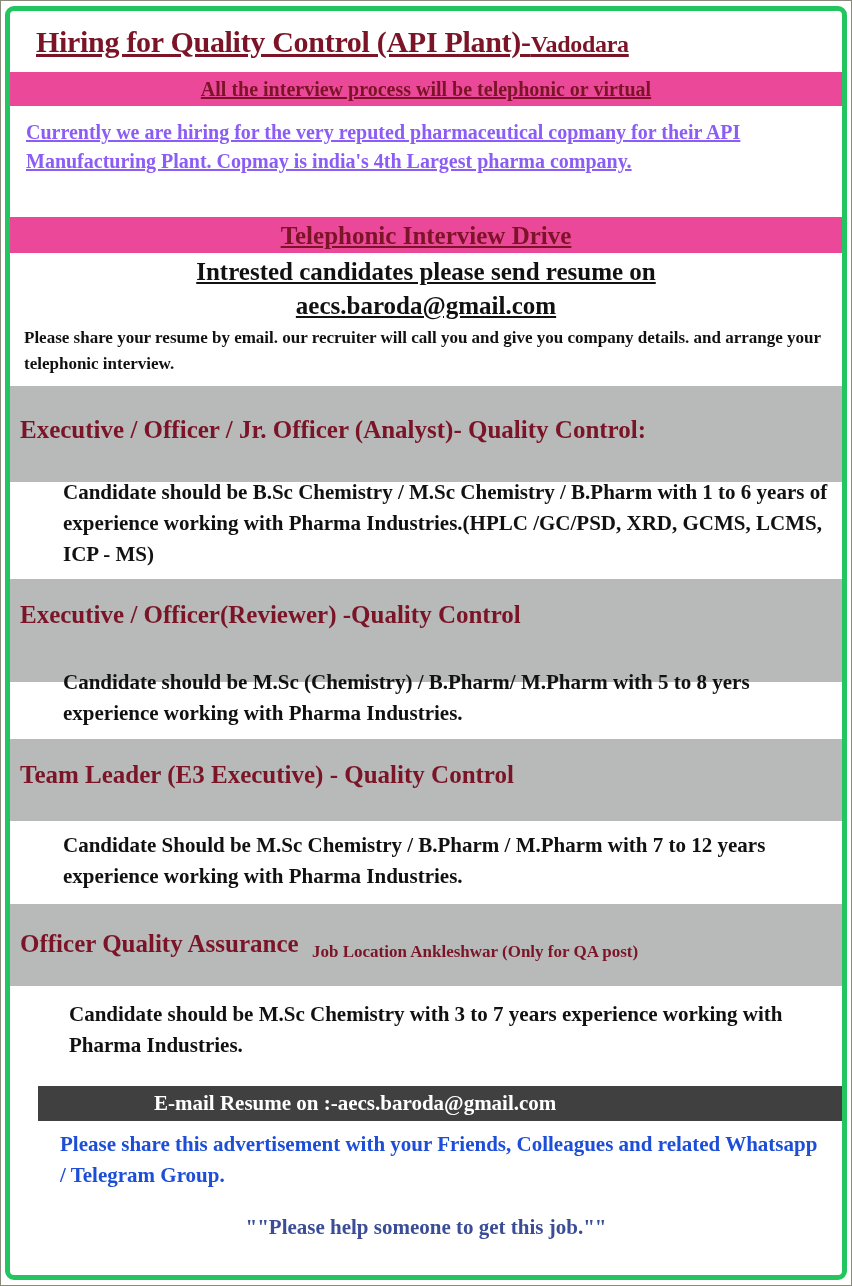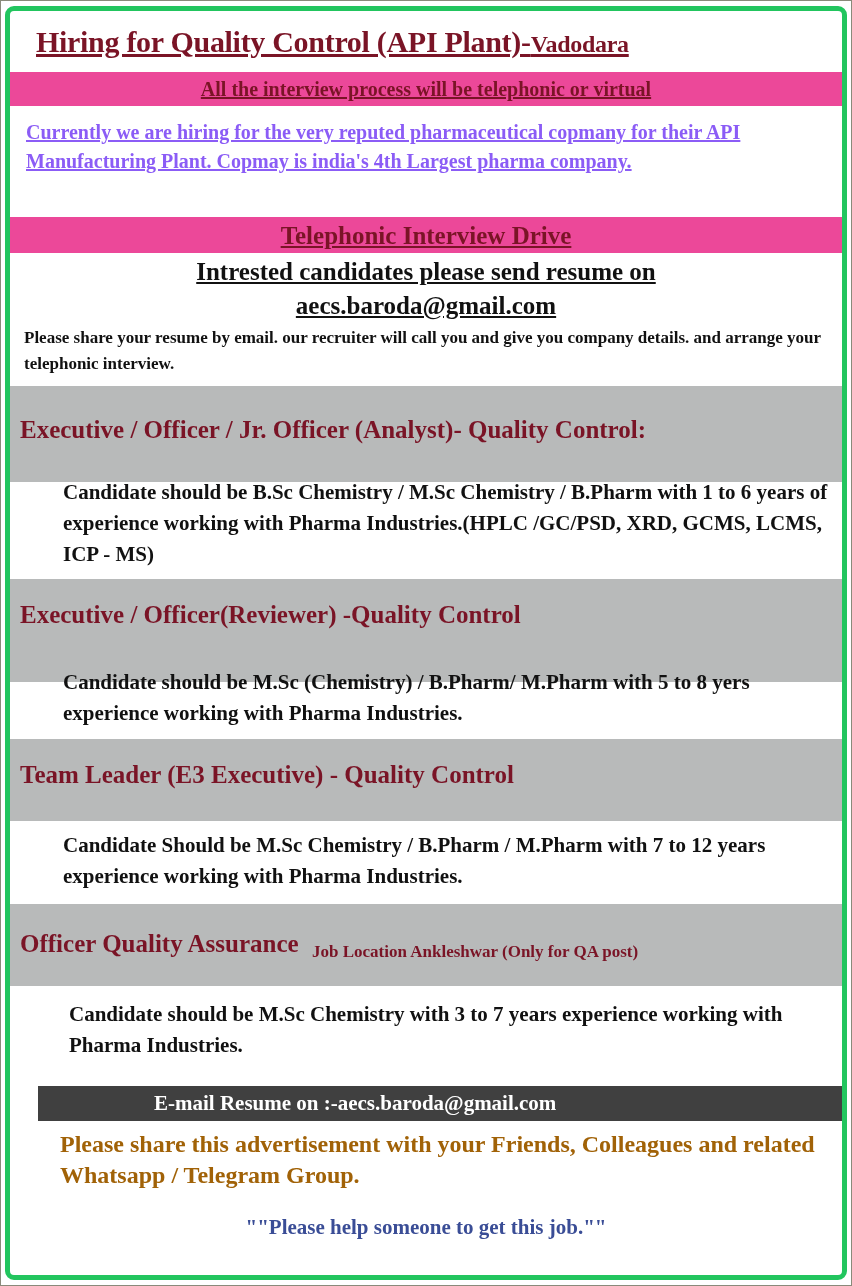"Please share this advertisement with" .spread { color: #a16207 -> #1d4ed8; font-size: 24px -> 21px }
